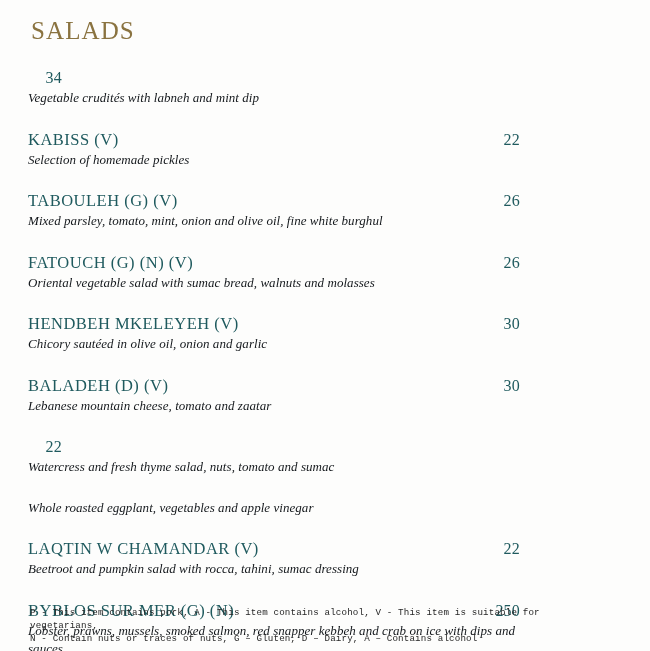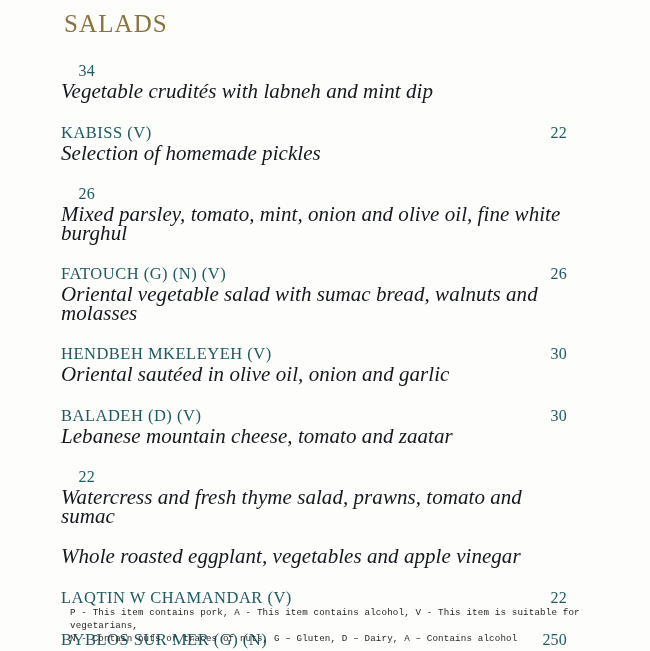"SALADS" .menu-page { margin-left: 40px -> none; padding: 5px -> 12px }
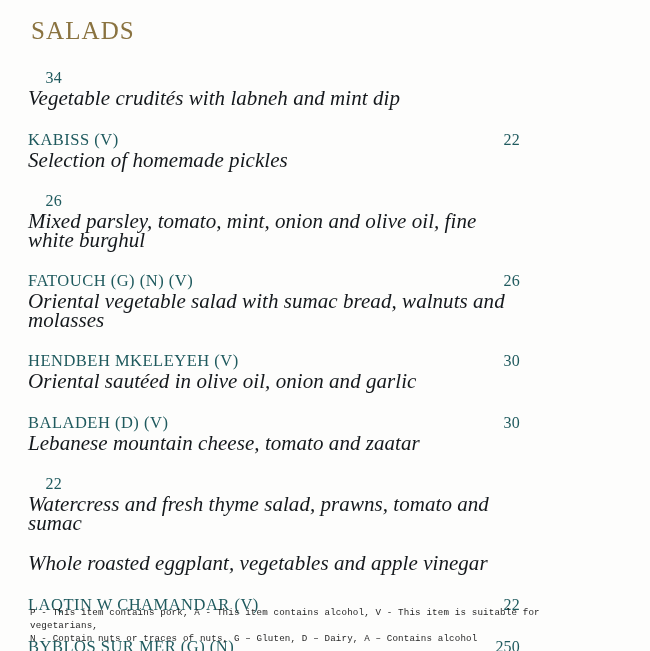"Vegetable crudités with labneh and" .item-desc { font-size: 21px -> 13px }
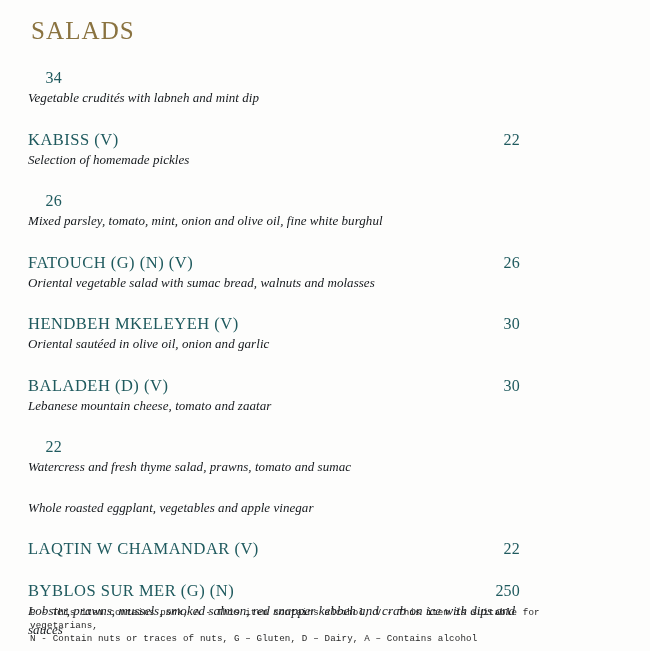"TABOULEH (G) (V)" span.item-name { html: none -> <span>TABOULEH (G) (V)</span> }
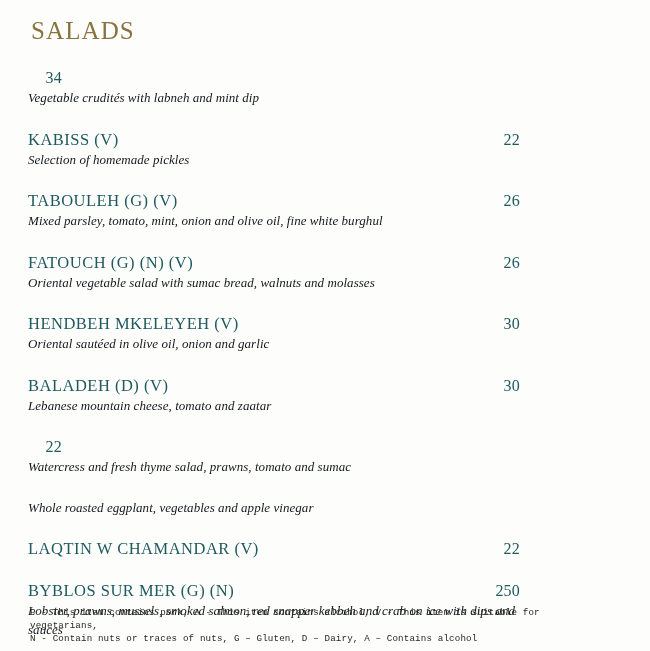"Oriental sautéed in olive oil," div.item-desc { text: Oriental -> Chicory }
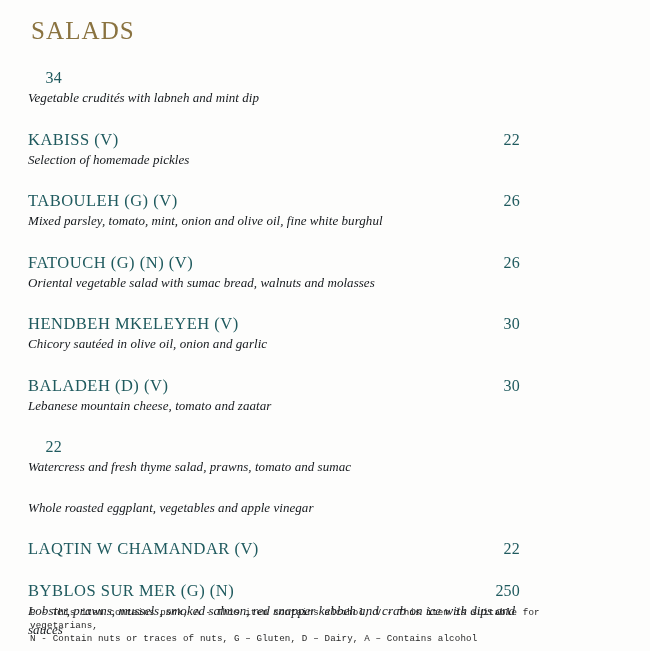"Watercress and fresh thyme salad," div.item-desc { text: prawns -> nuts }
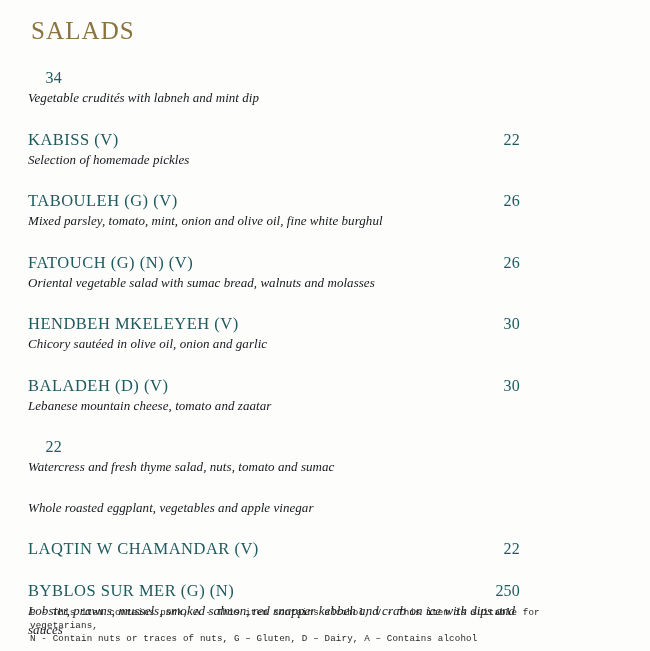"Beetroot and pumpkin salad with" div.item-desc { html: none -> <div>Beetroot and pumpkin salad with rocca, tahini, sumac dressing</div> }
